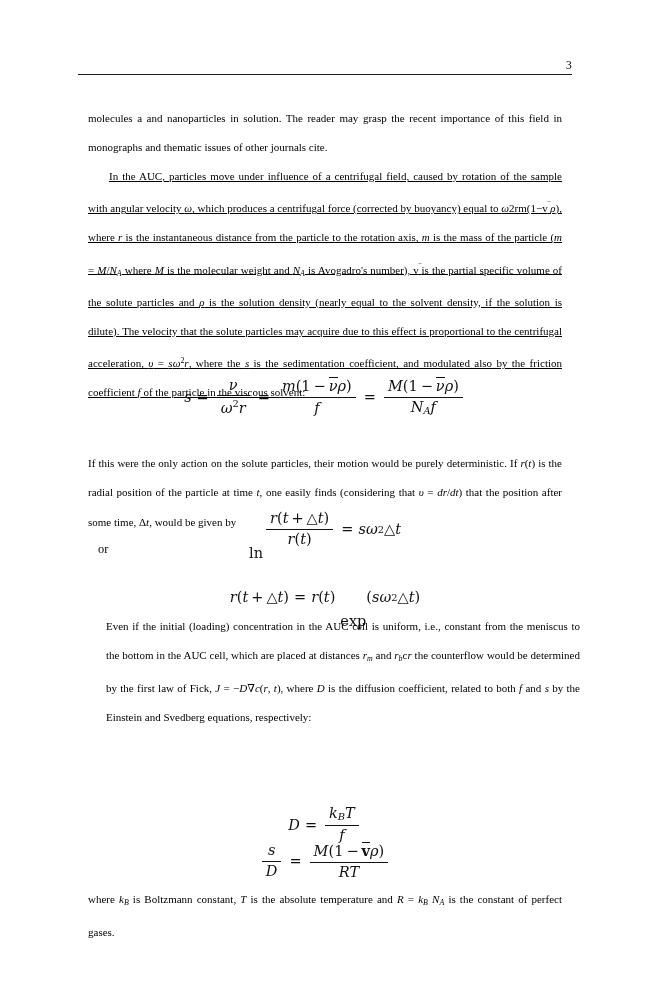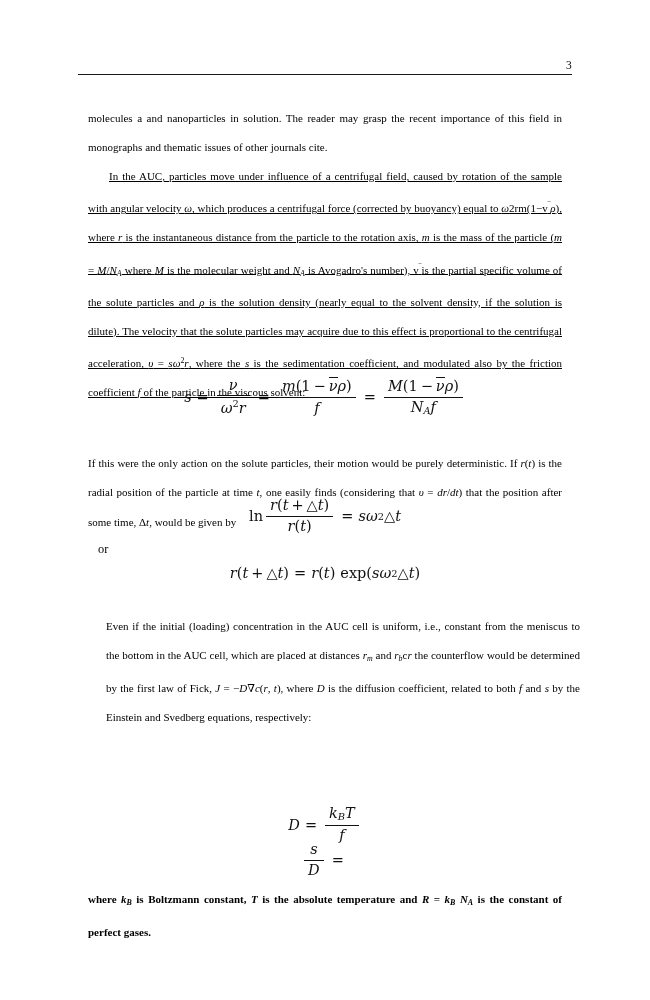"ln" .txtop { margin-top: none -> 48px }
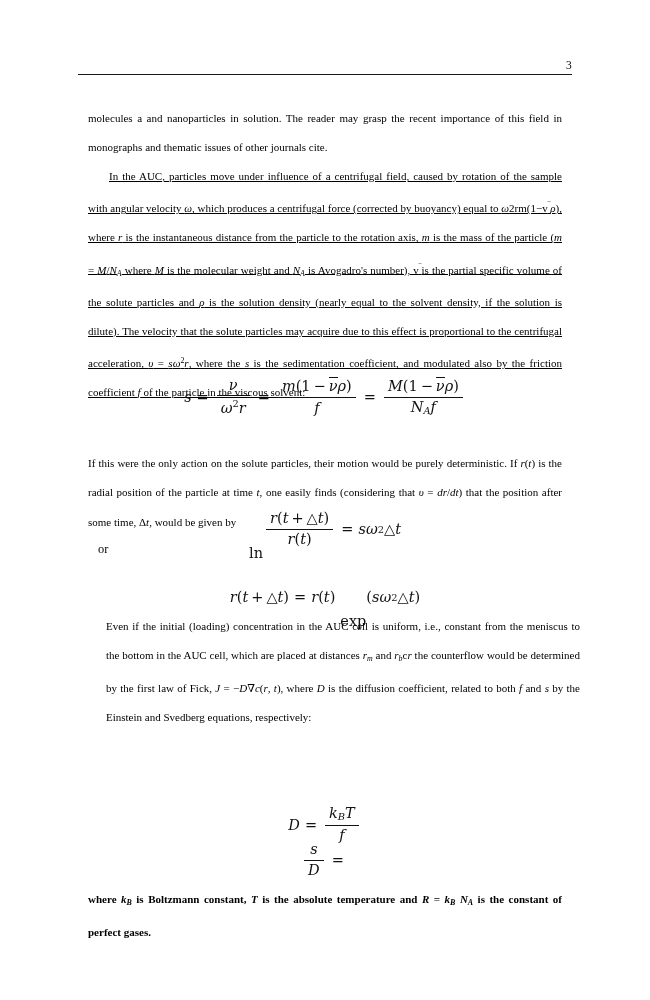"M(1 − vρ)" span.frac { html: none -> <span> <span><span>M</span><span>(</span><span>1</span><span>−</span><span>v</span><span>ρ</span><span>)</span></span> <span></span> <span><span>R</span><span>T</span></span> </span> }
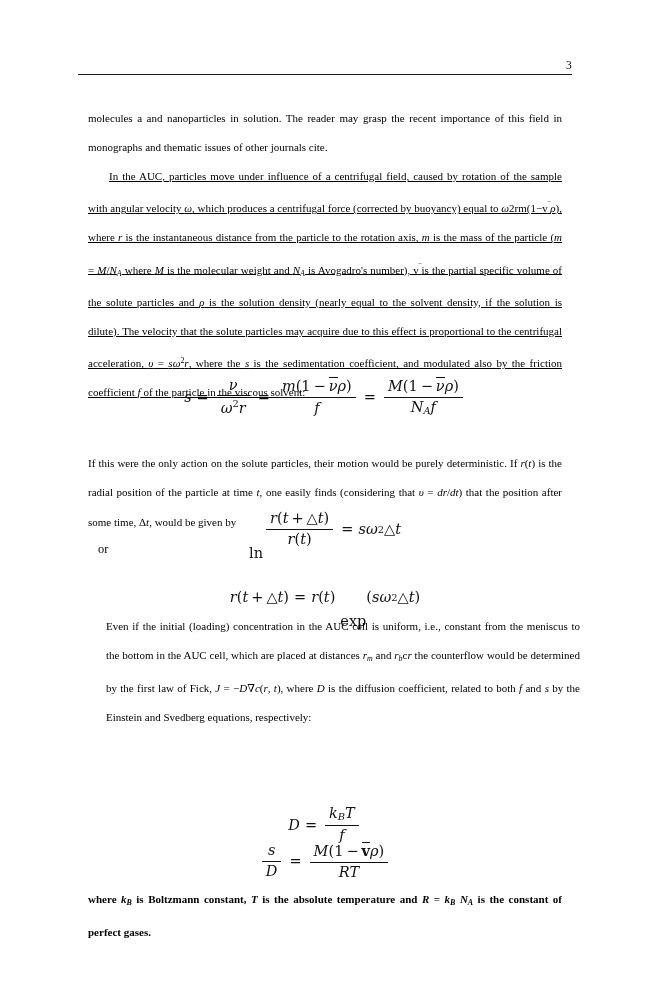"where kB is Boltzmann constant," #para5 { font-weight: bold -> none }
